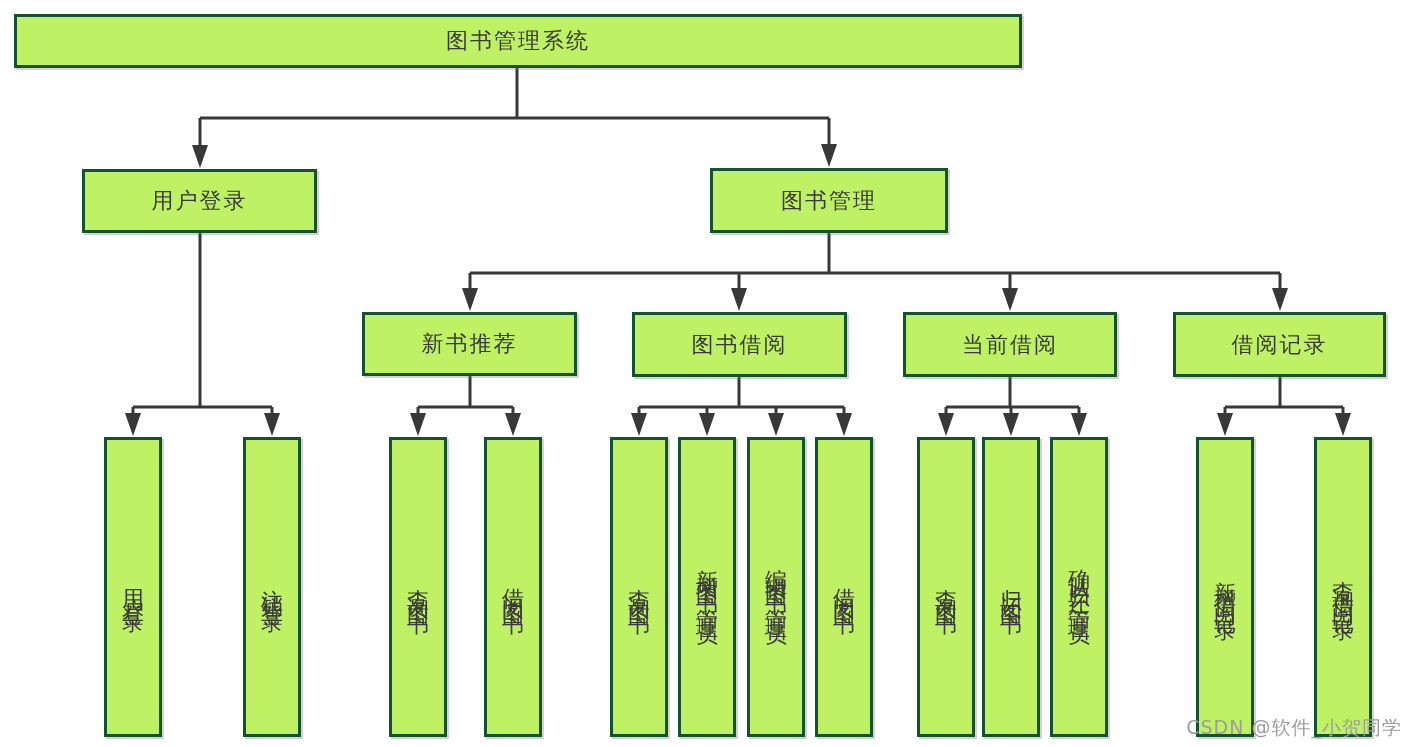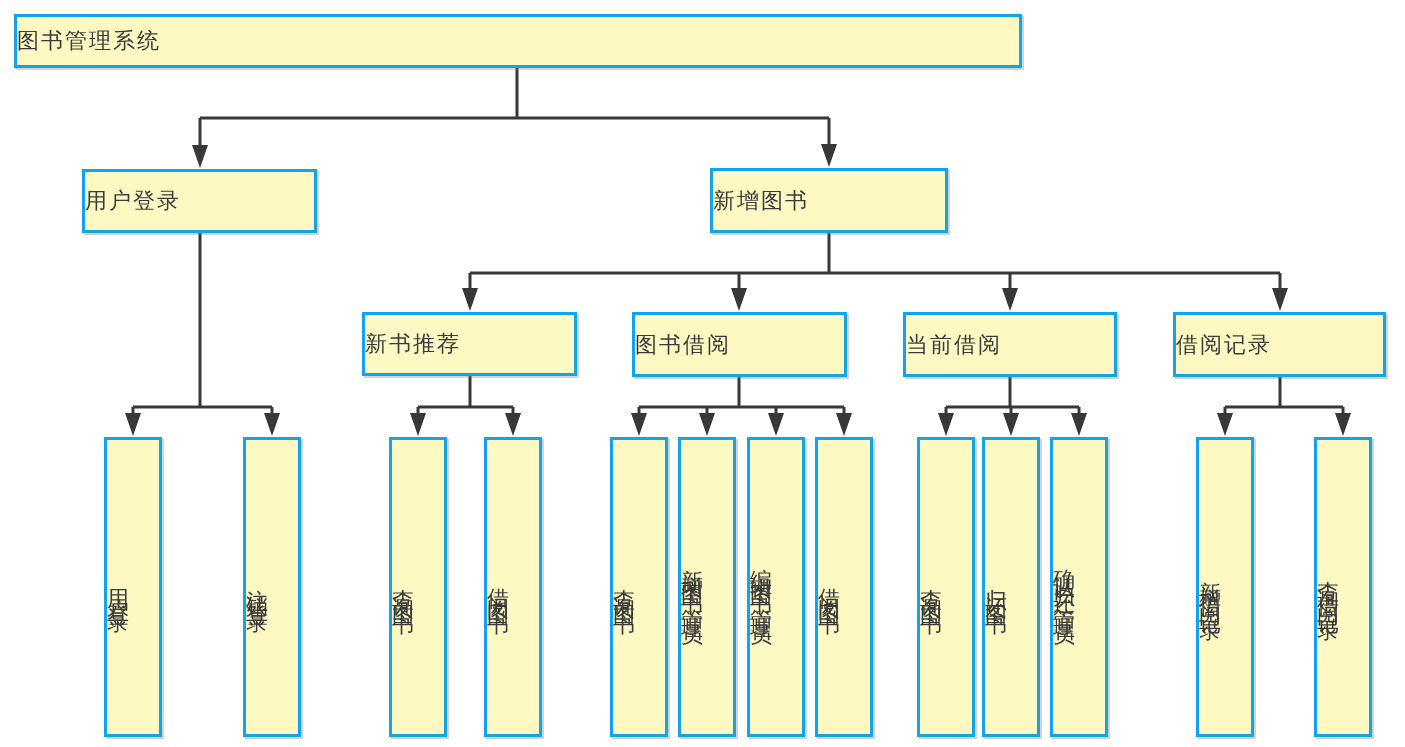"图书管理系统" .node { background: #fef9c3 -> #bef264; border: 3px solid #0ea5e9 -> 3px solid #14532d; justify-content: none -> center }
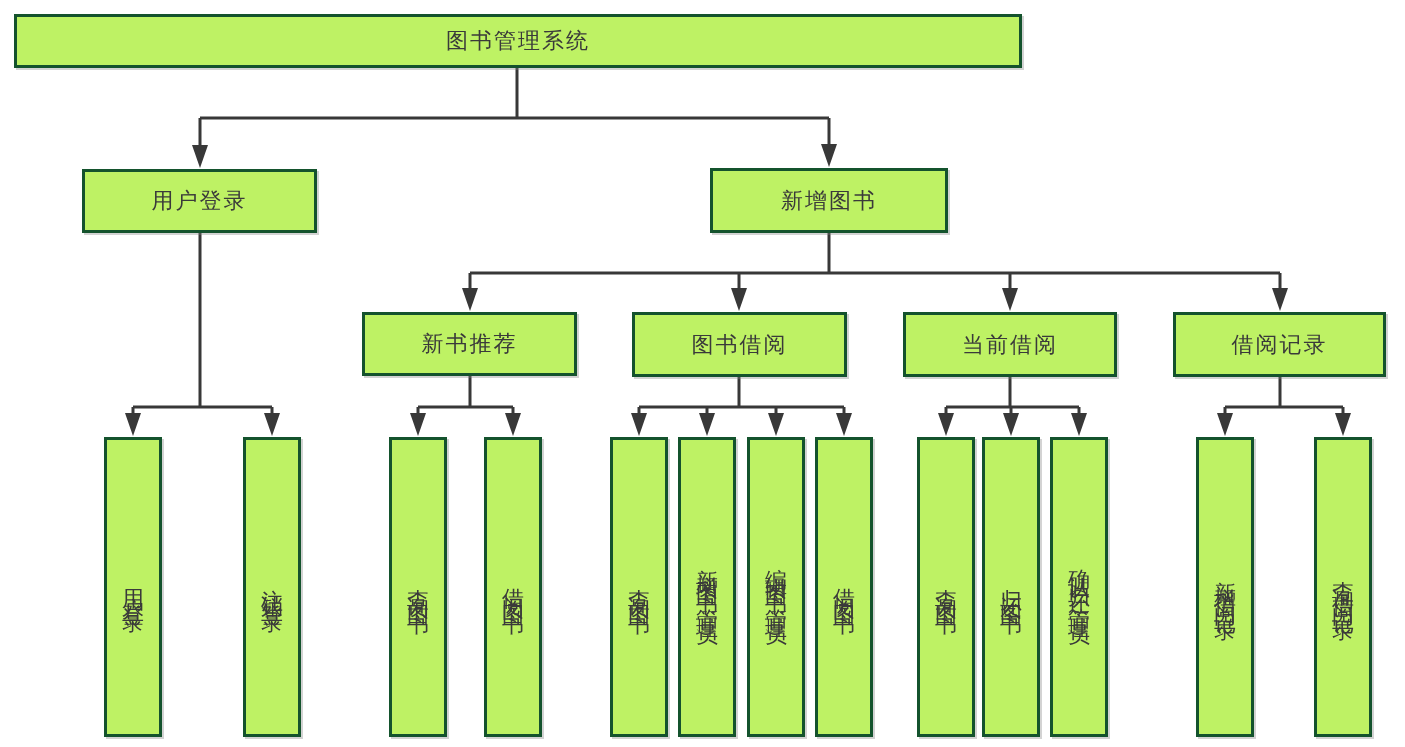"新增图书" span.lbl { text: 新增图书 -> 图书管理 }
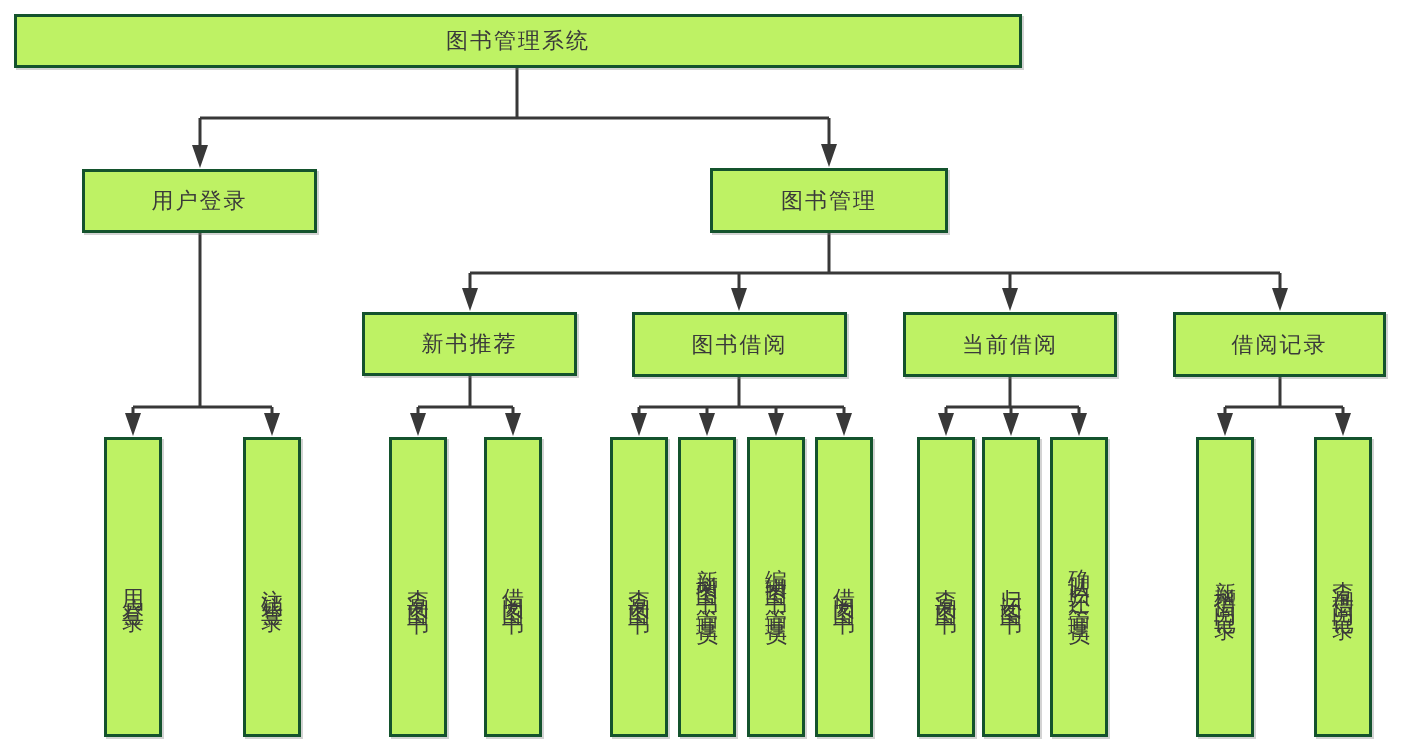"CSDN @软件_小贺同学" div.watermark { html: none -> <div>CSDN @软件_小贺同学</div> }
